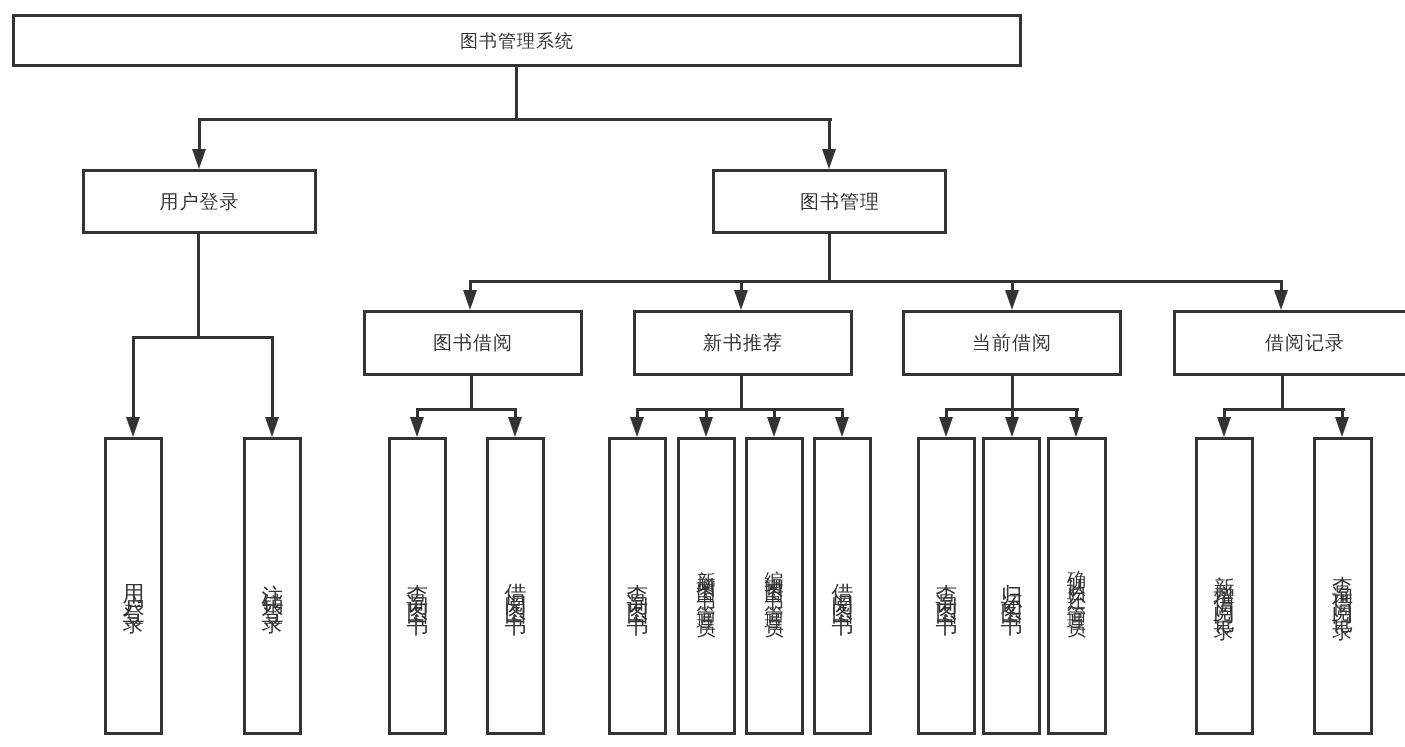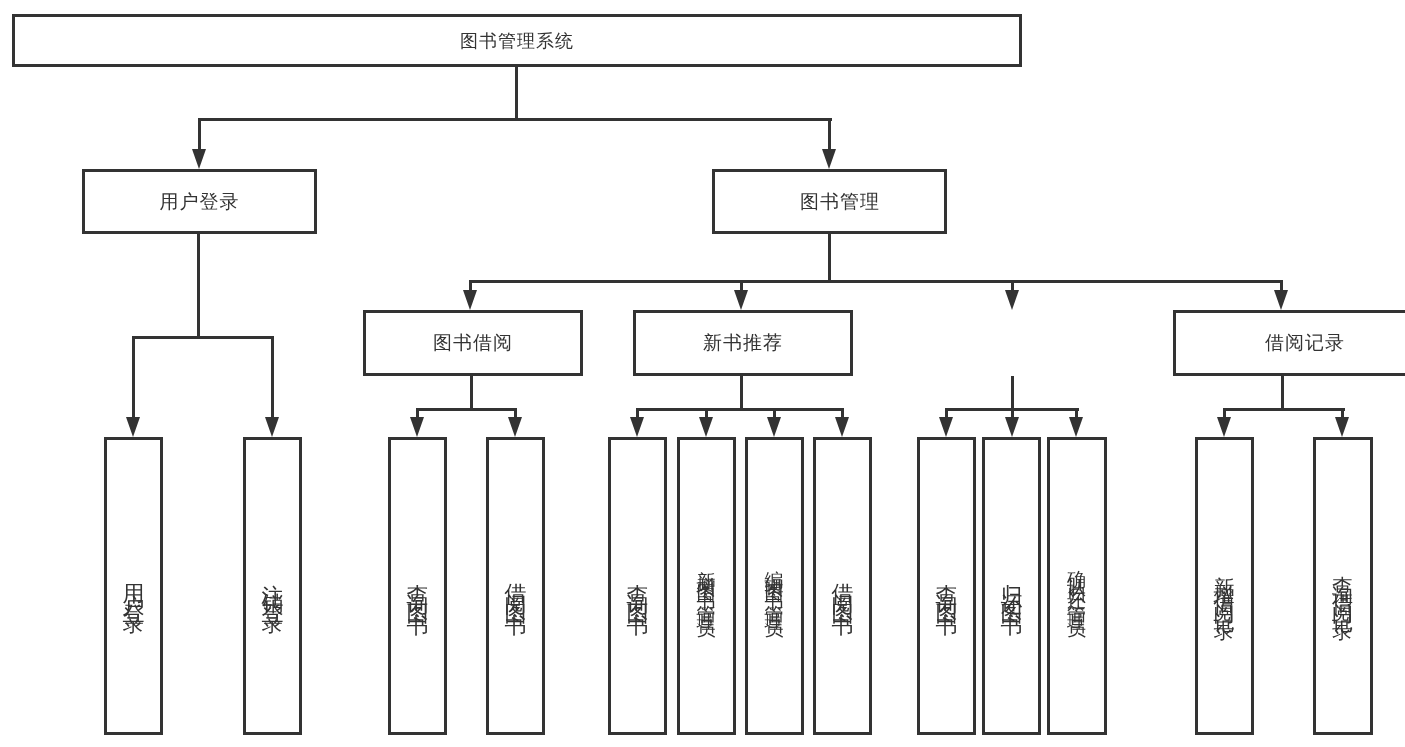"当前借阅" div.node { html: none -> <div> <span>当前借阅</span> </div> }
